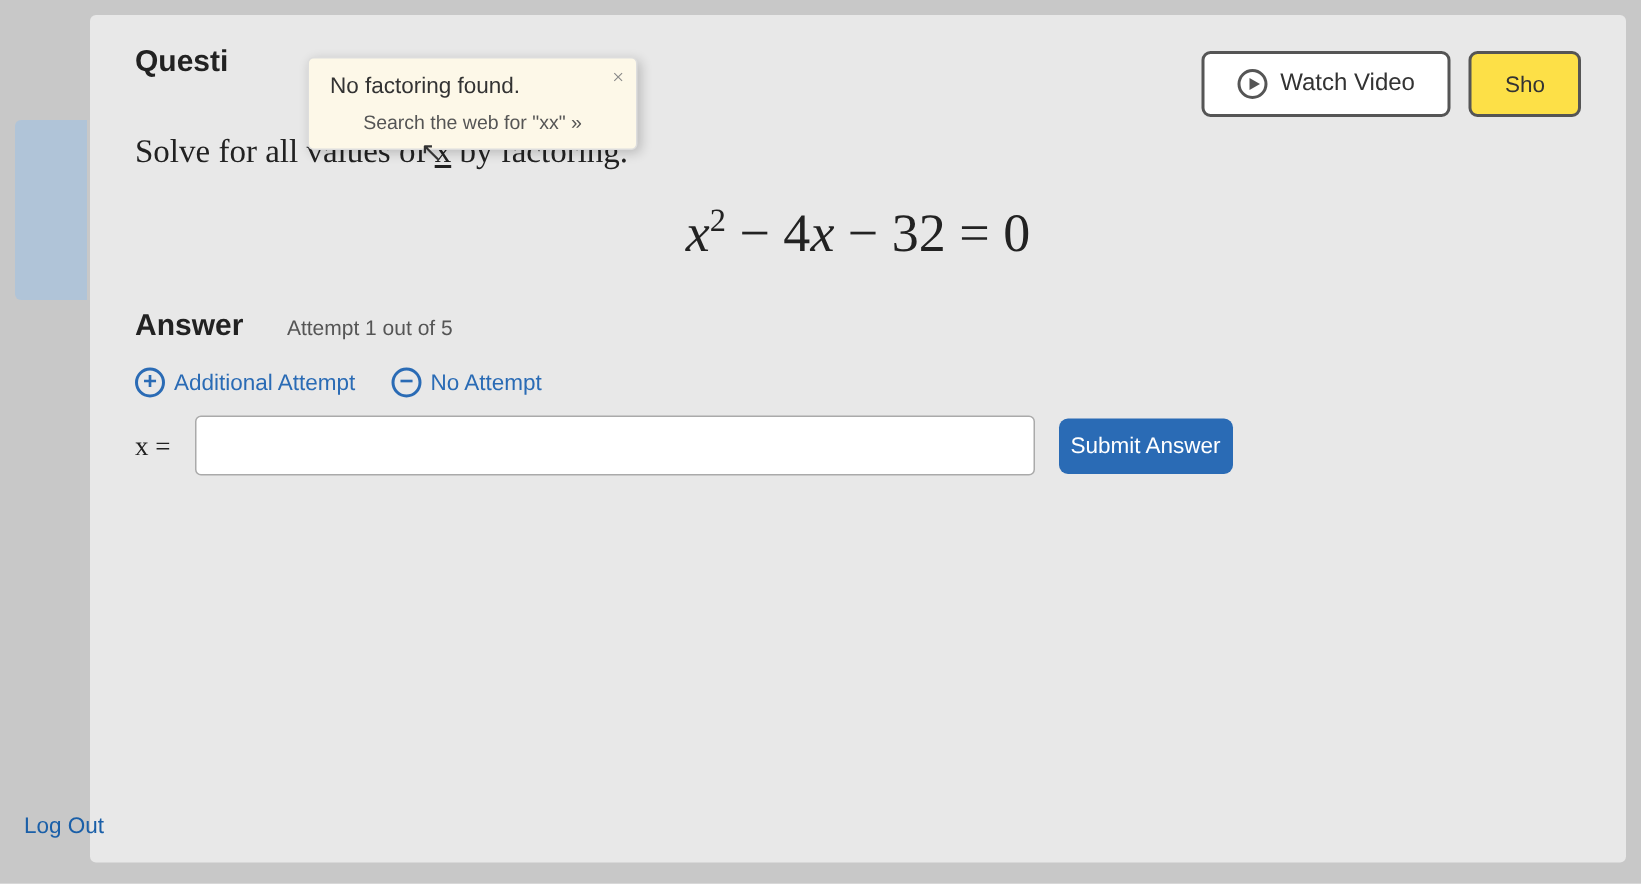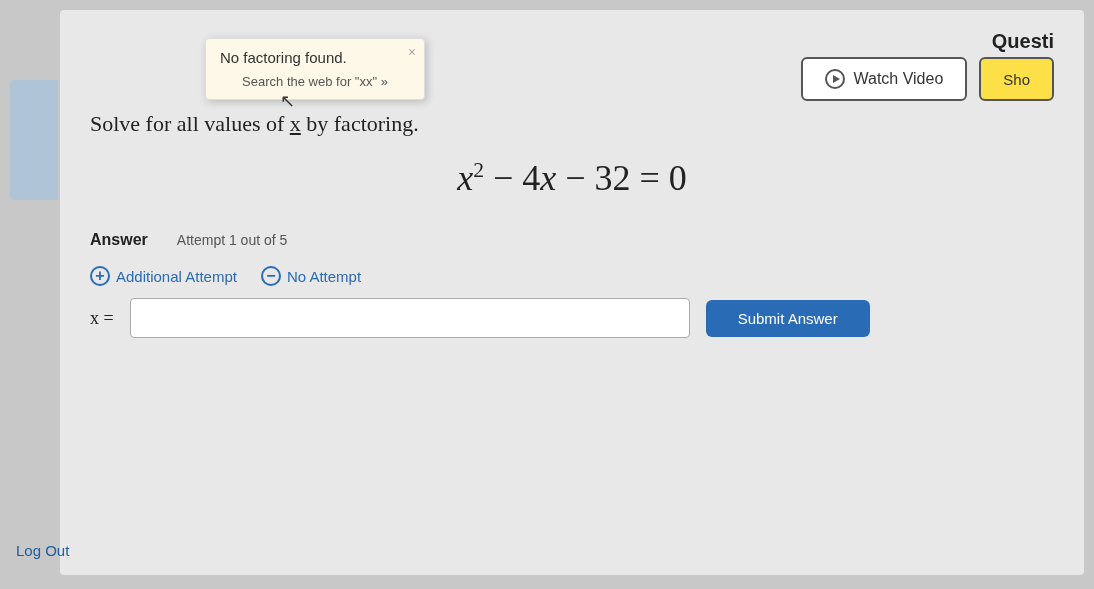"Questi" .header-row { align-items: flex-end -> flex-start; flex-direction: column -> none }
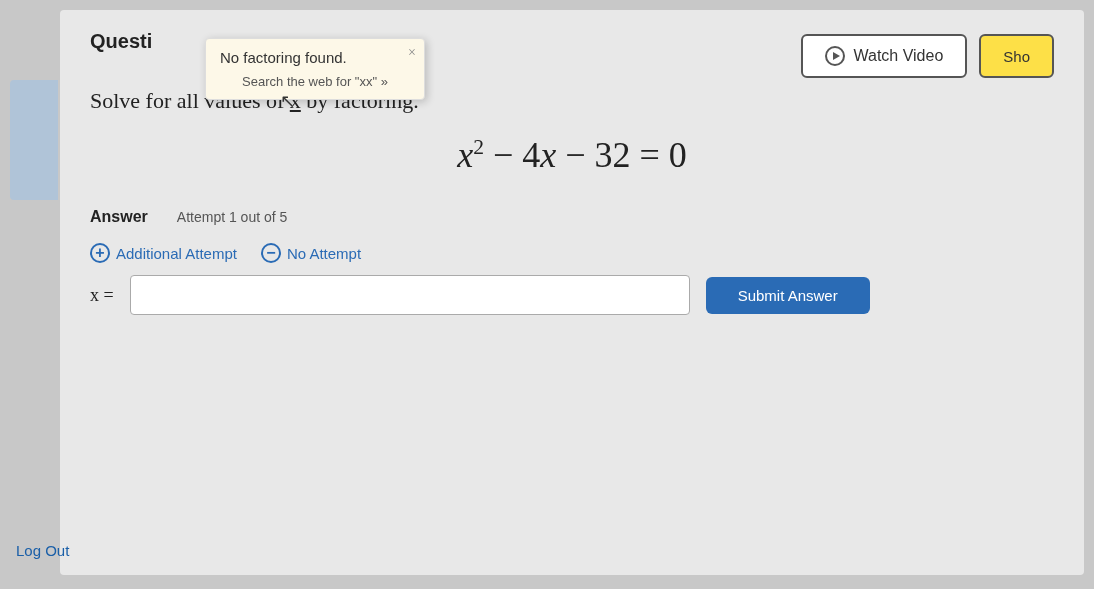"Answer" .answer-label strong { font-size: 16px -> 20px }
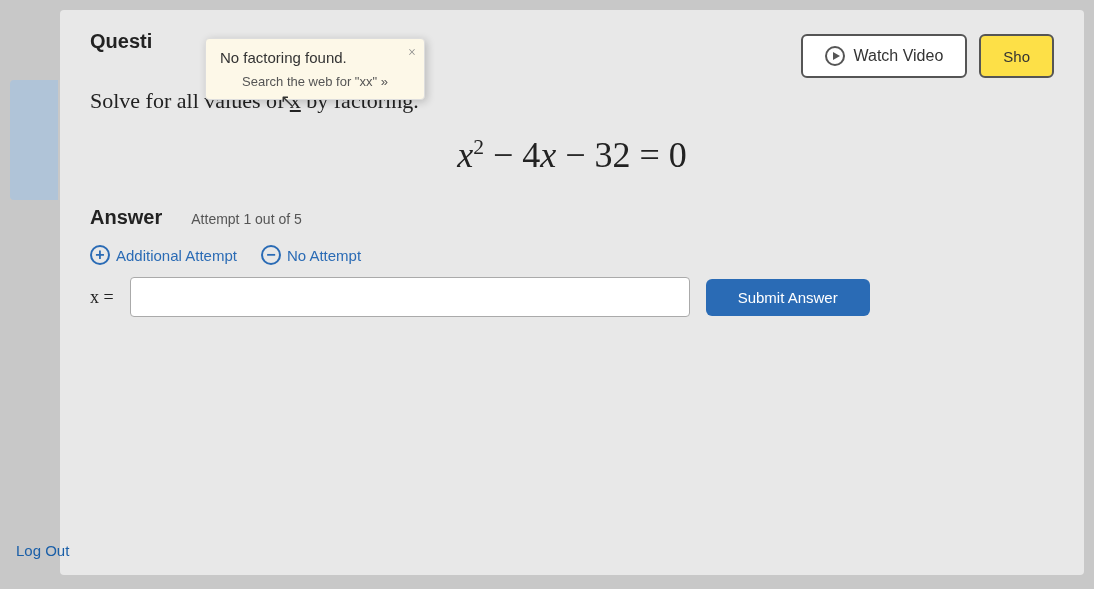"Submit Answer" .submit-btn { padding: 10px 32px -> 10px 8px }
